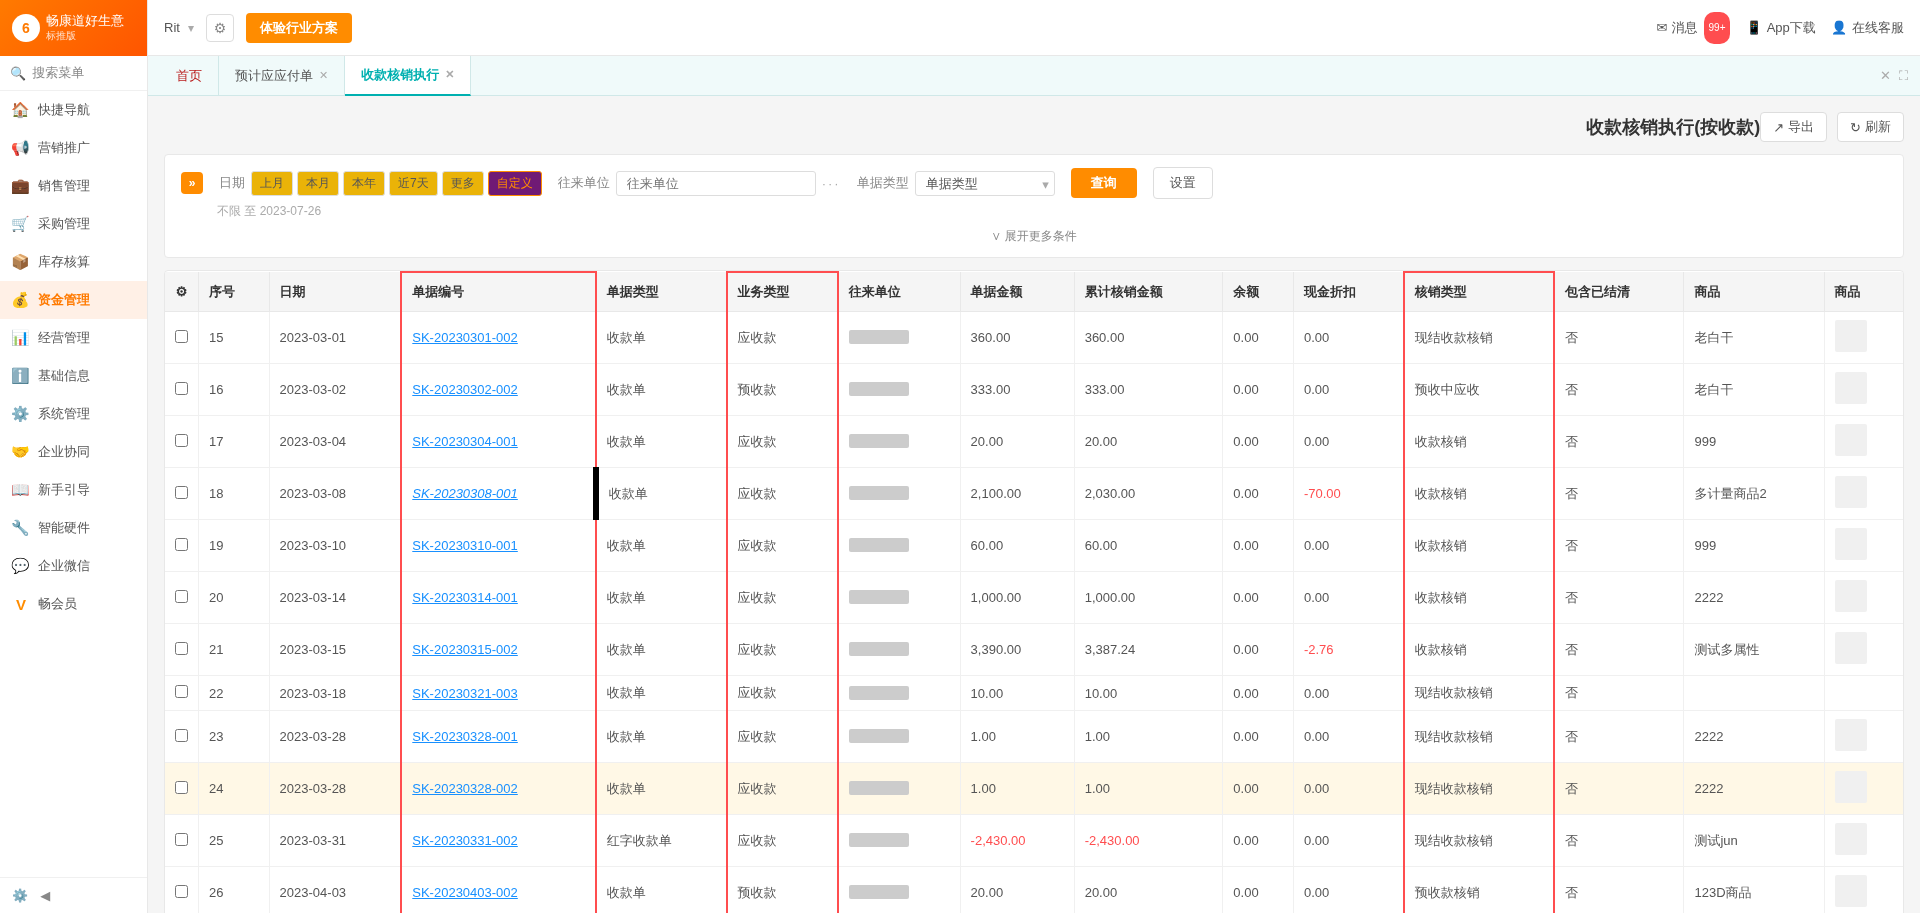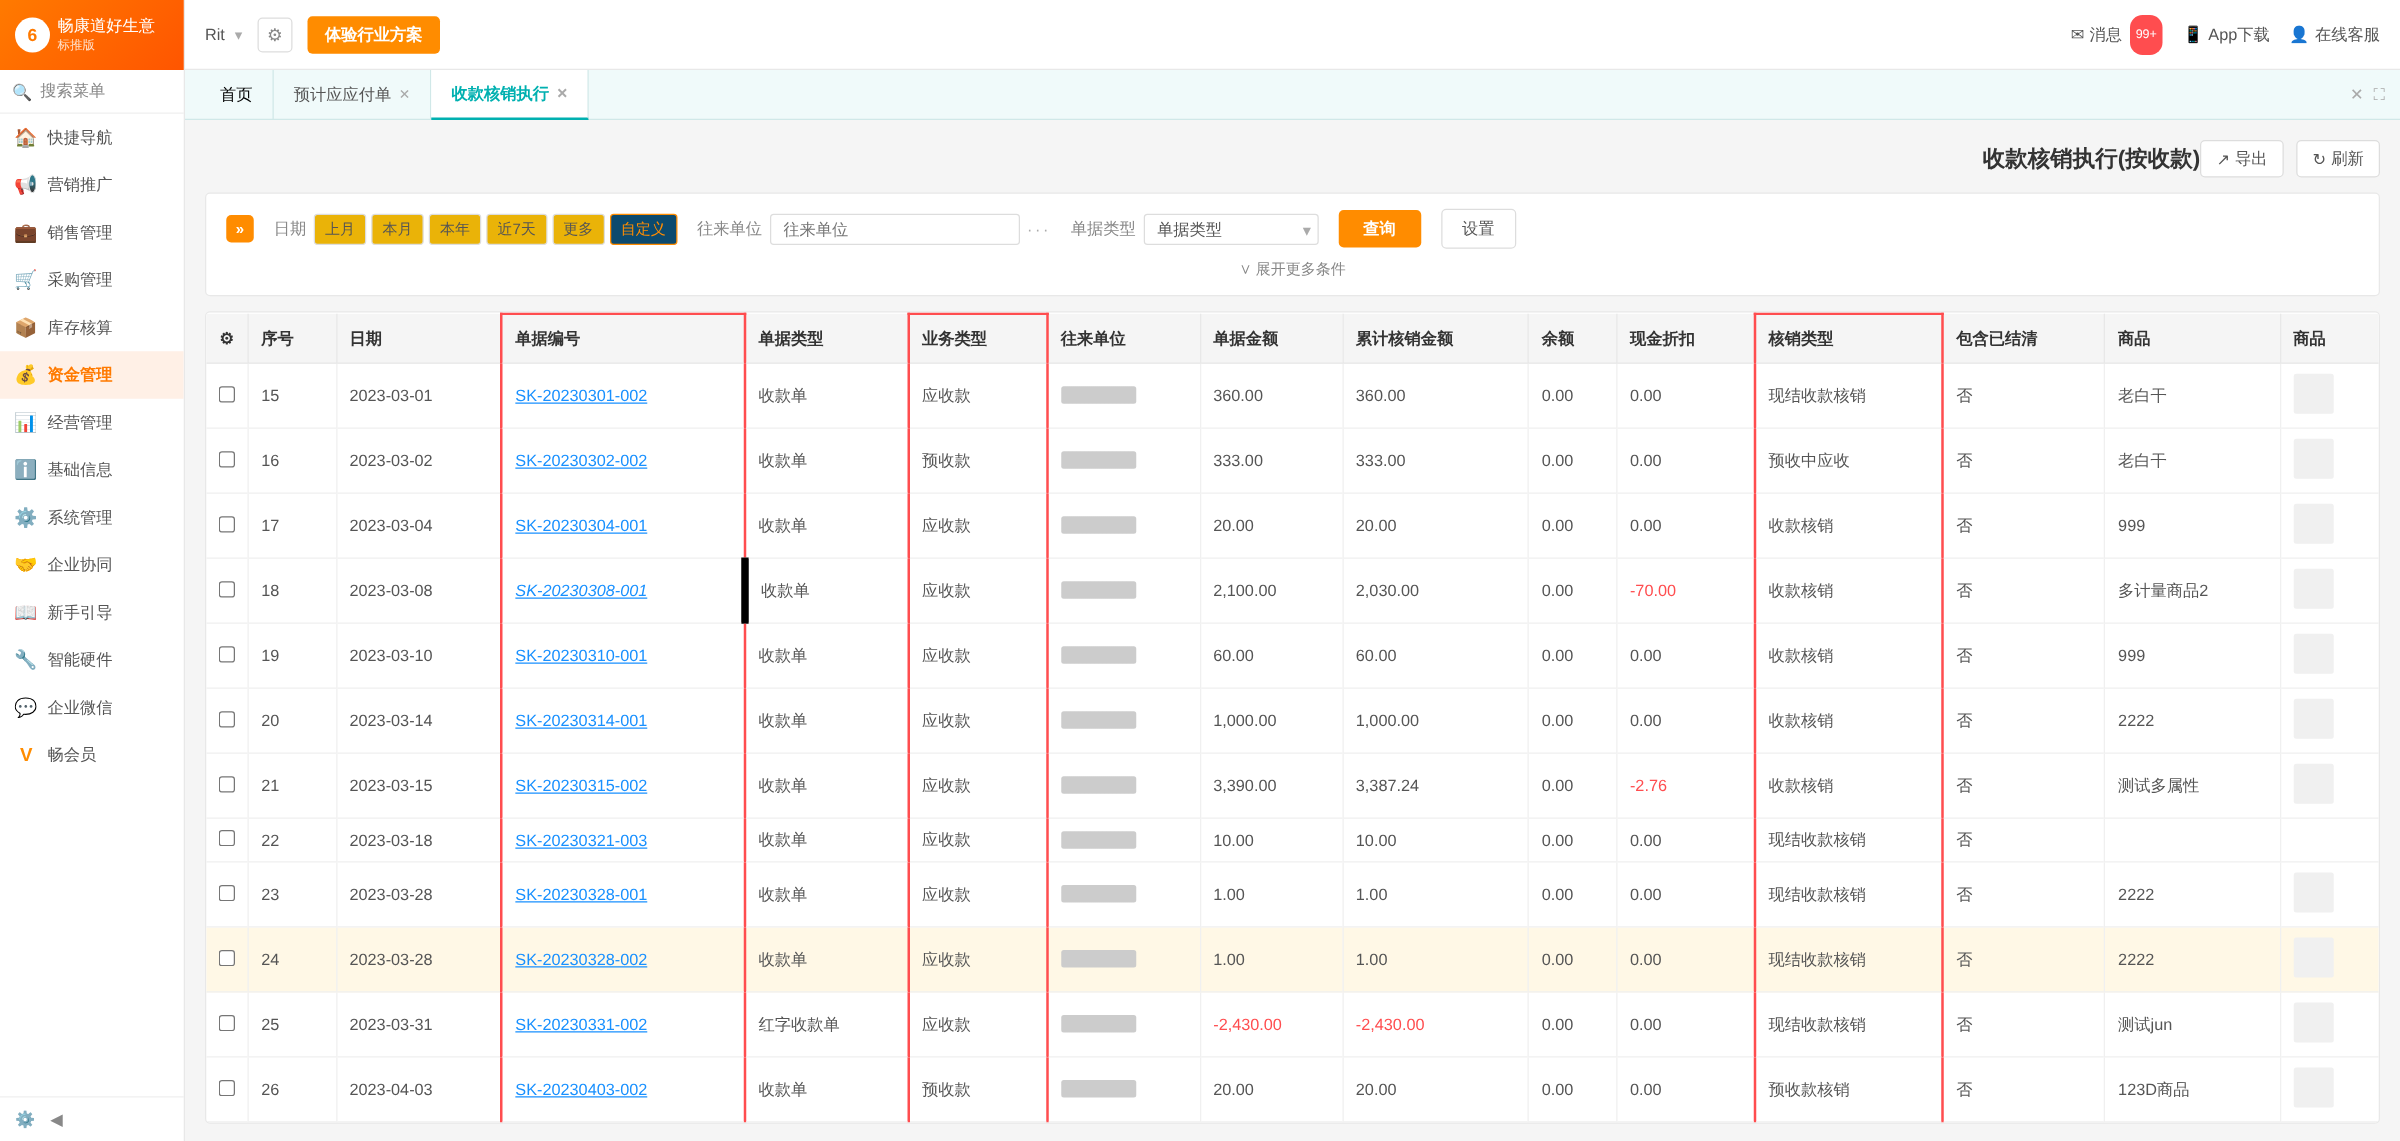"首页" .tab-home { color: #000000 -> #b91c1c }
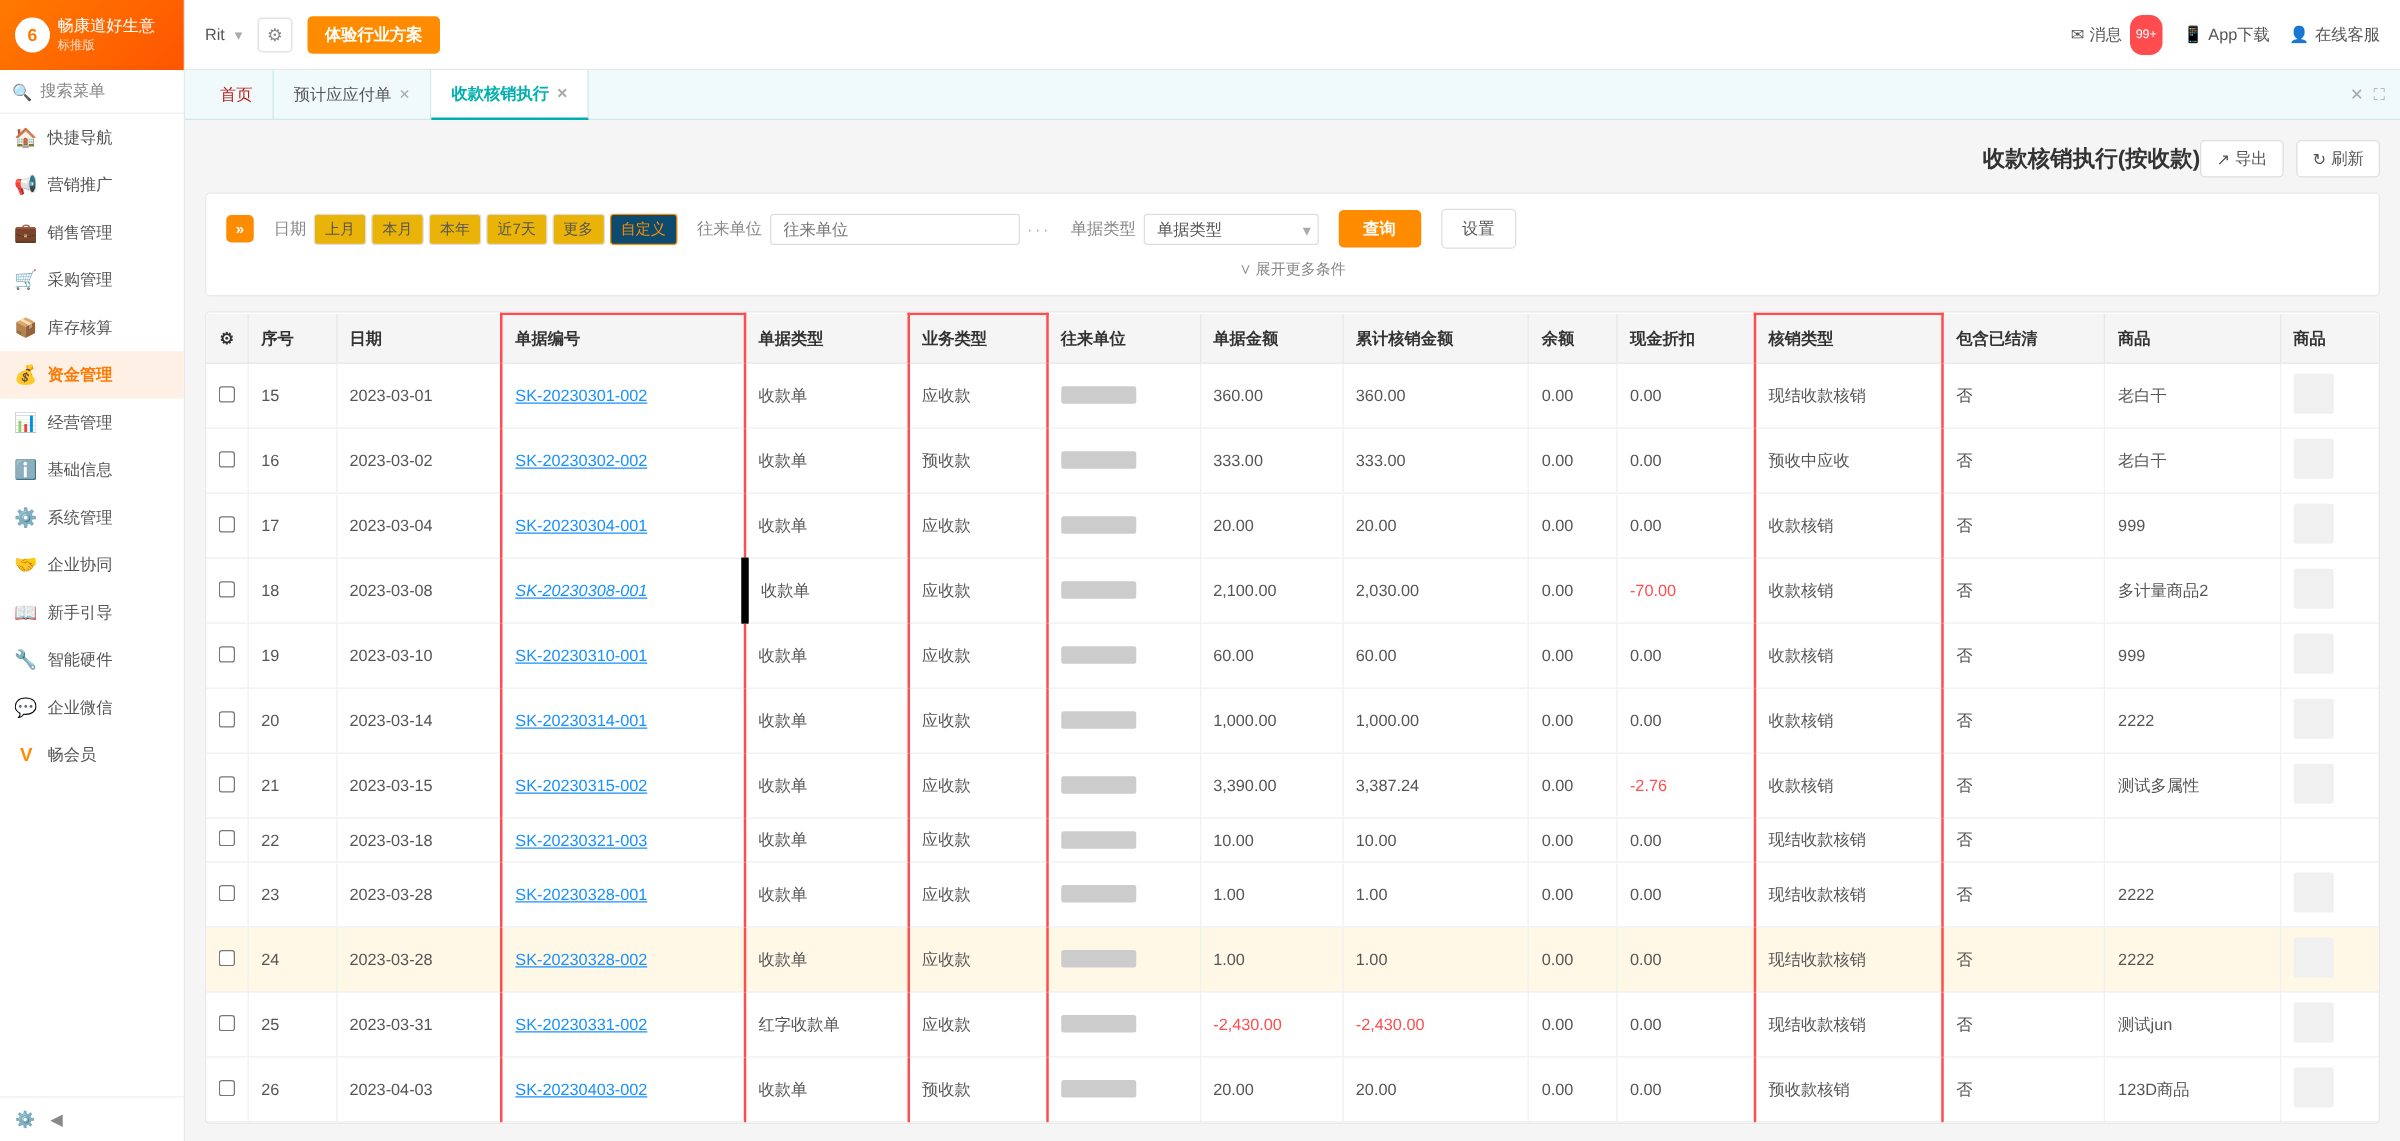"自定义" .filter-date-btn.custom { background: #0c4a6e -> #701a75 }
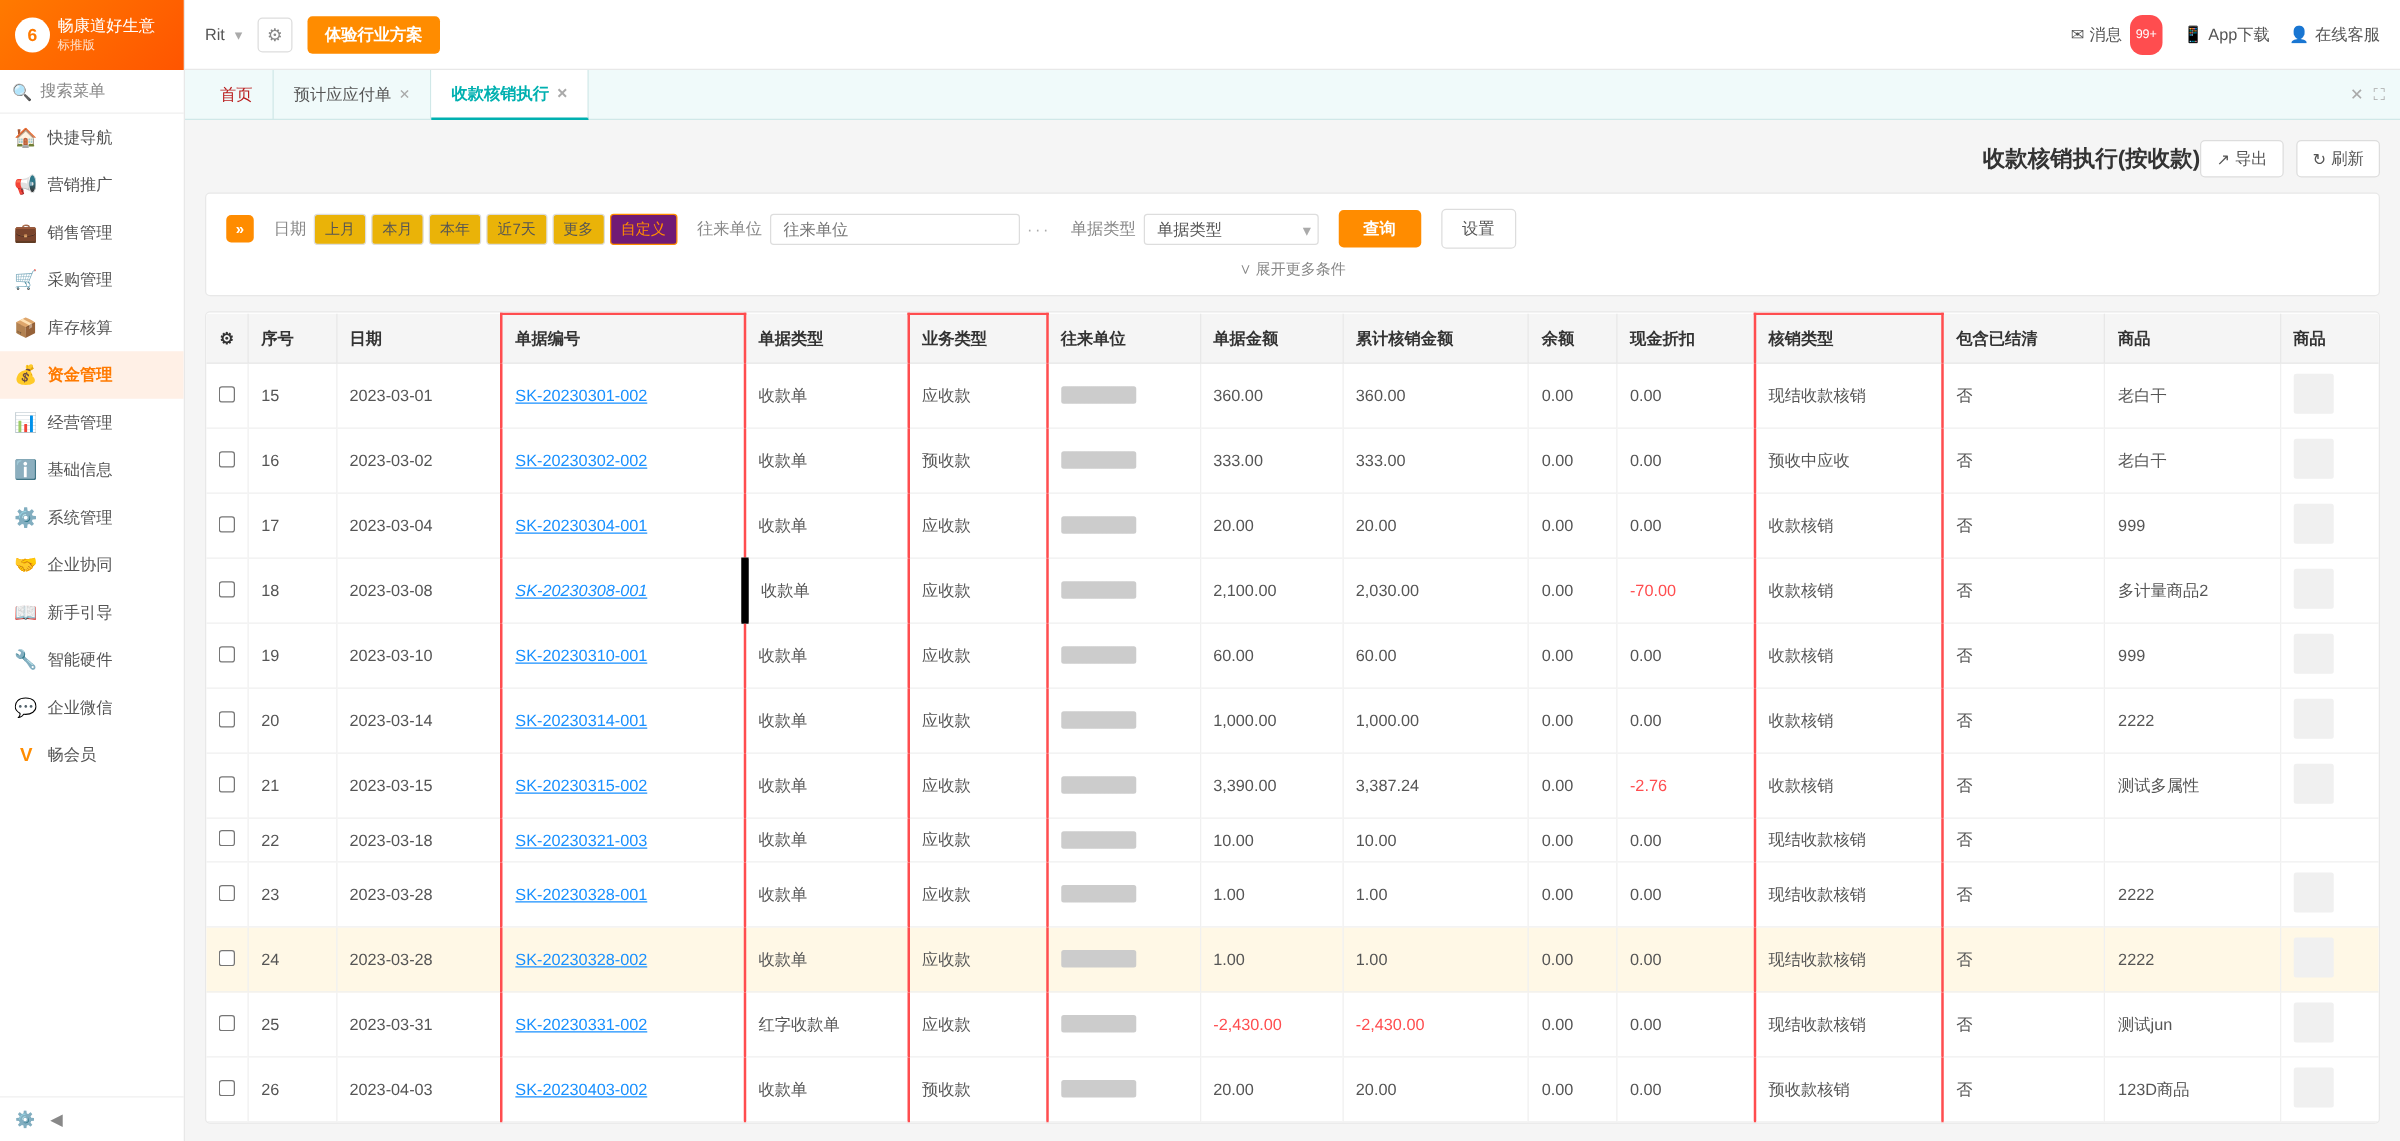"不限 至 2023-07-26" div { html: none -> <div> <span>不限 至 2023-07-26</span> </div> }
